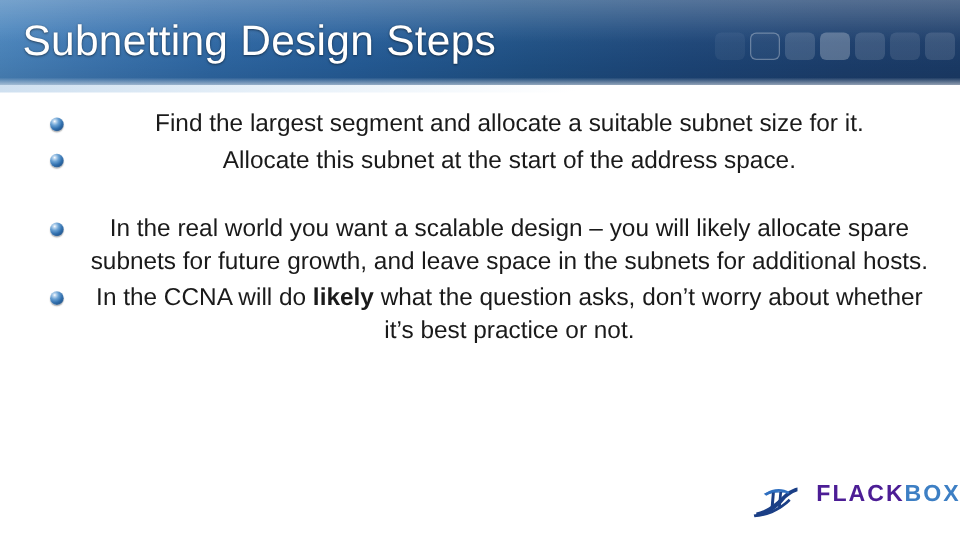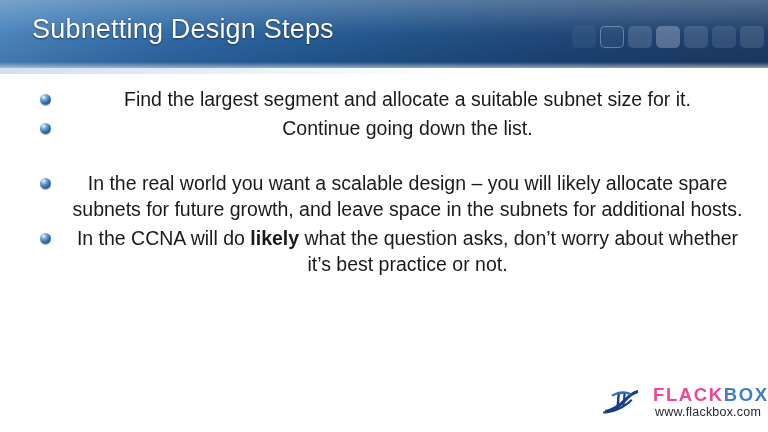"Subnetting Design Steps" .slide-title { font-size: 27px -> 34px; left: 32px -> 18px }
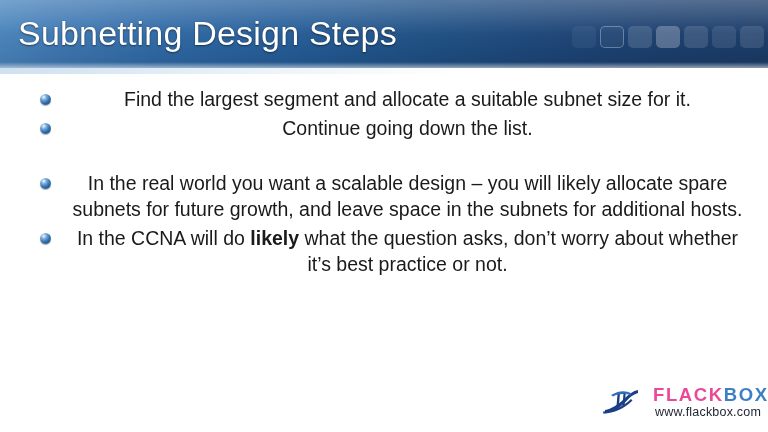"Allocate this subnet at the" div.bullet-row { html: none -> <div> <span></span> <span>Allocate this subnet at the start of the address space.</span> </div> }
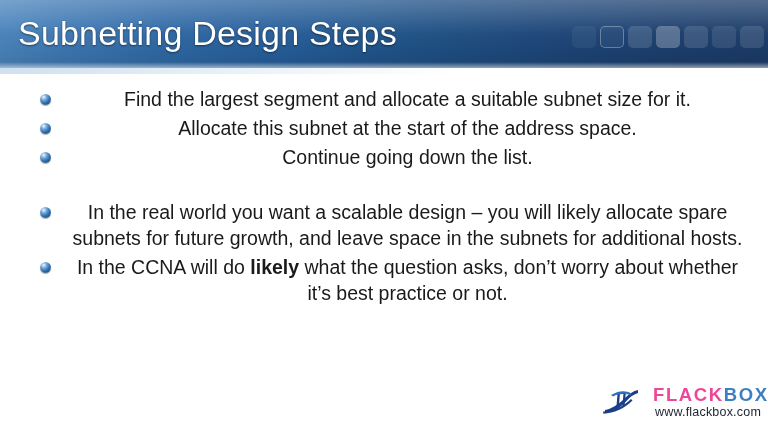"Continue going down the list." div.bullet-row { html: <div> <span></span> <span>Continue going down the list.</span> </div> -> none }
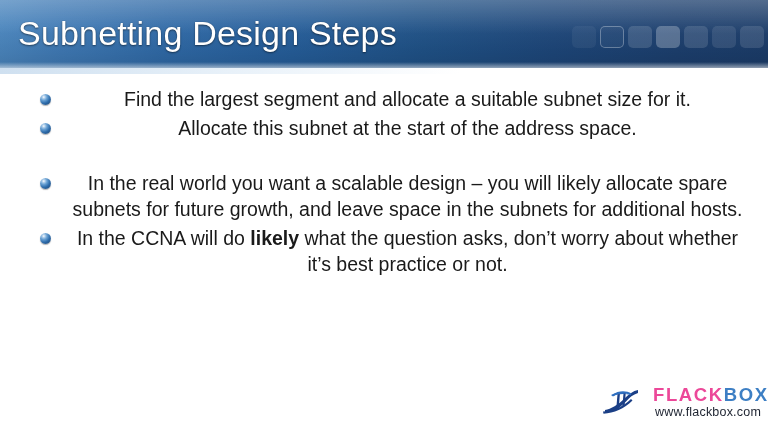"FLACK" .logo-flack { color: #ec4899 -> #4c1d95 }
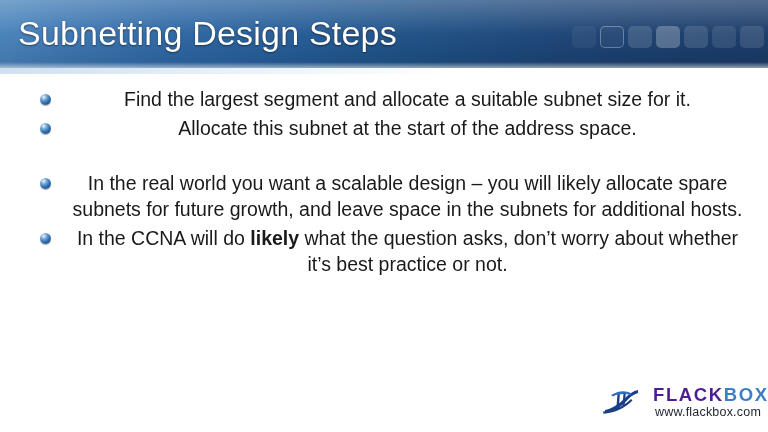"www.flackbox.com" div.logo-url { html: <div>www.flackbox.com</div> -> none }
